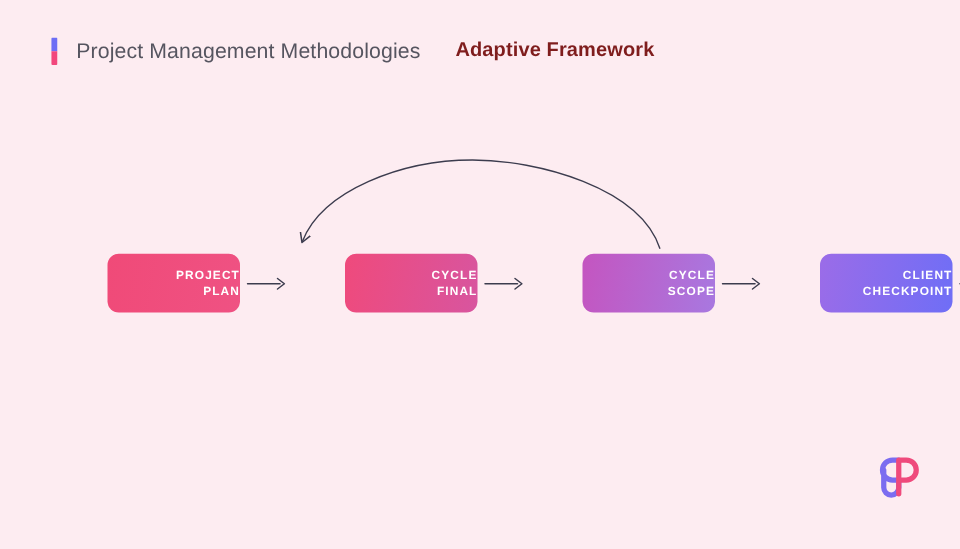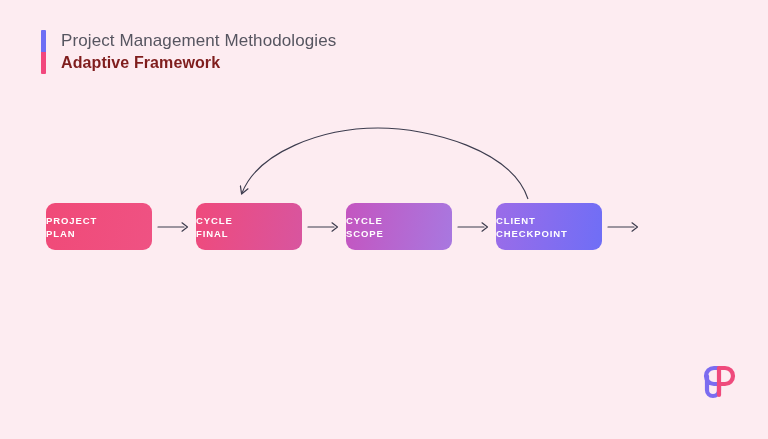"Project Management Methodologies" #header-text { flex-direction: column -> row; gap: none -> 28px }
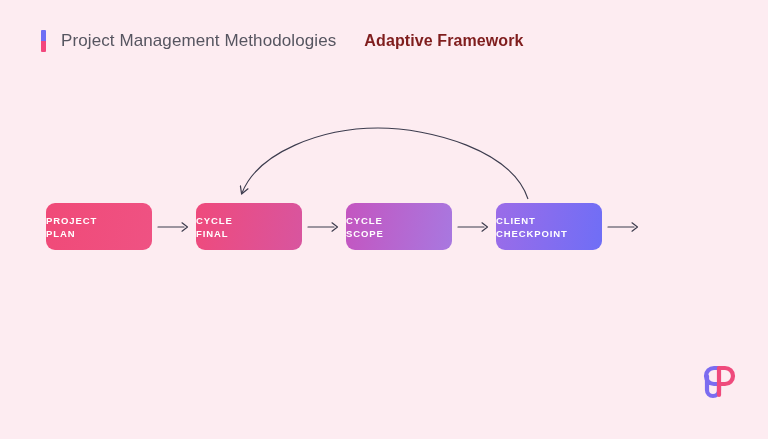"PROJECT" .node { align-items: flex-start -> flex-end; margin-left: none -> 40px }
